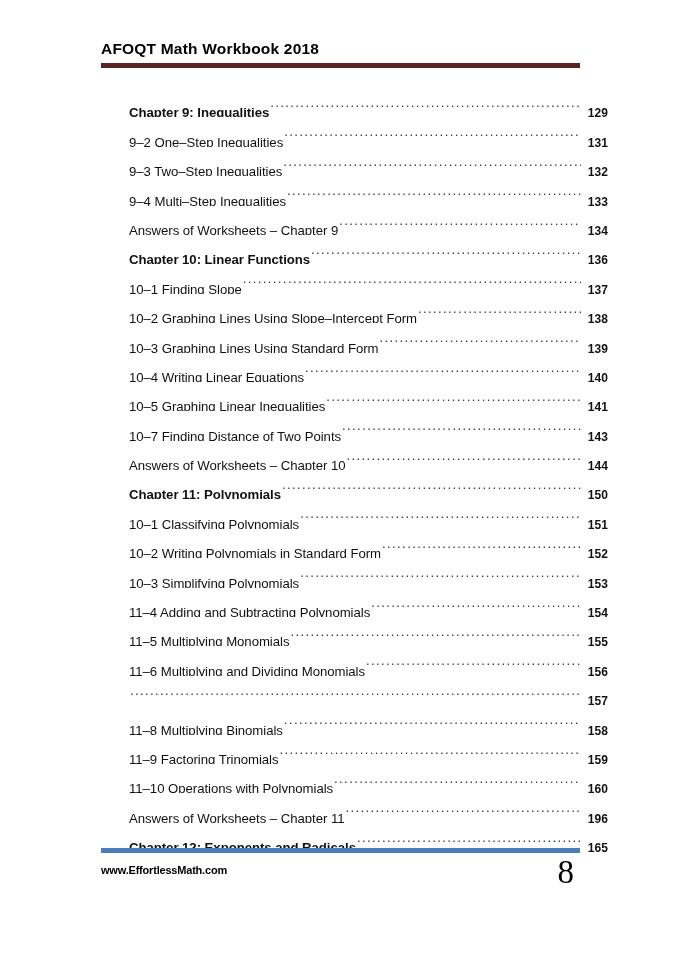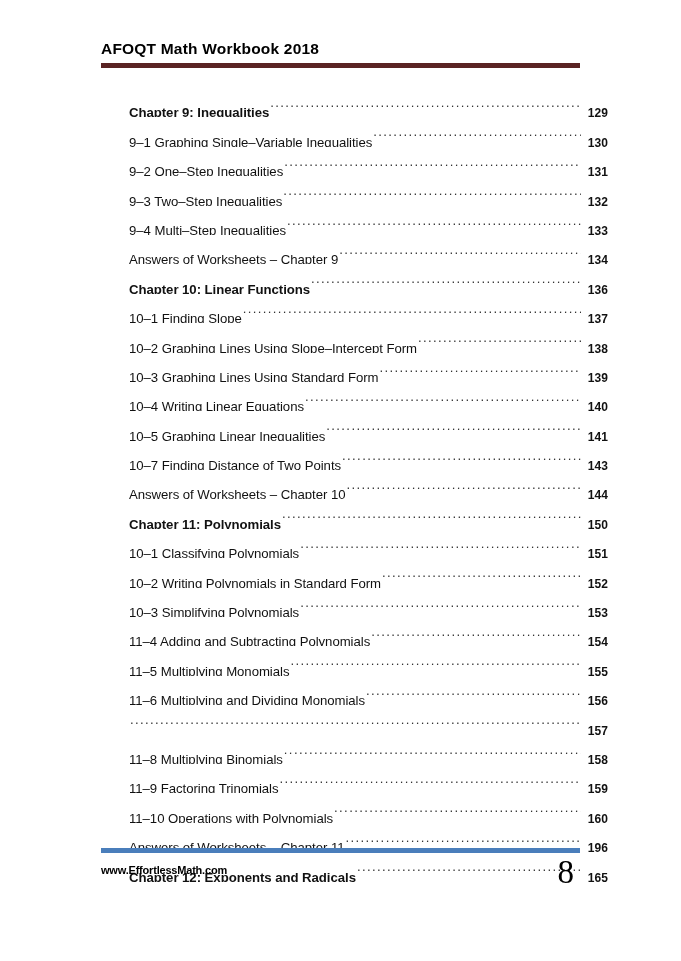"9–1 Graphing Single–Variable" div.toc-entry { html: <div> <span>9–1 Graphing Single–Variable Inequalities</span> <span></span> <span>130</span> </div> -> none }
